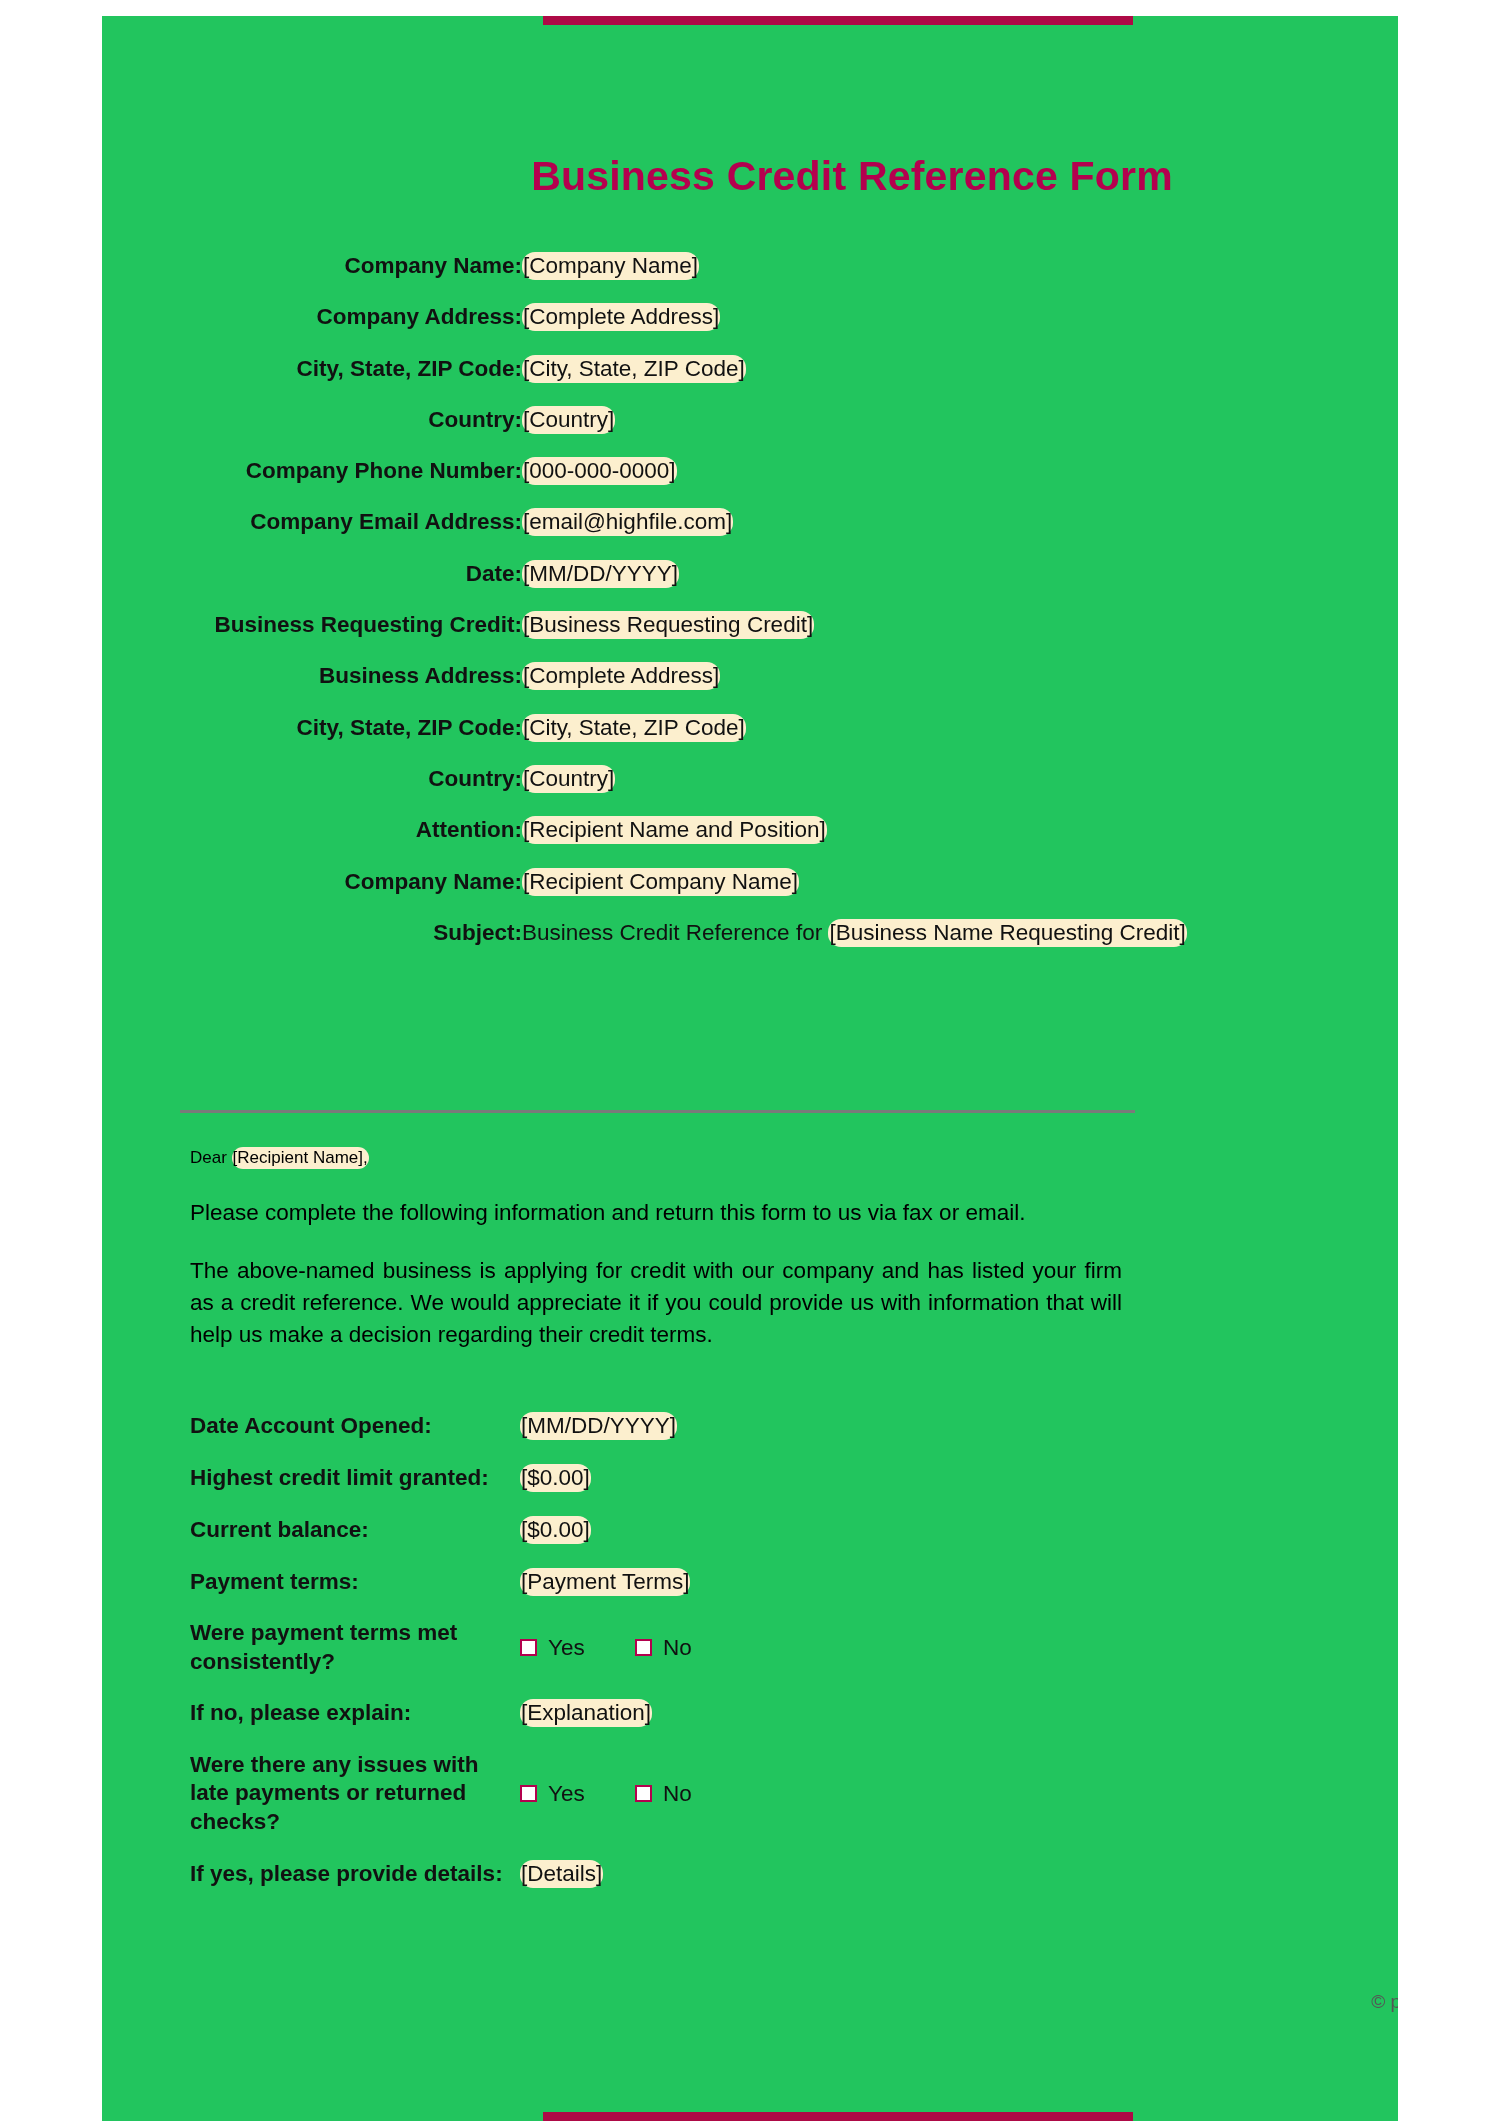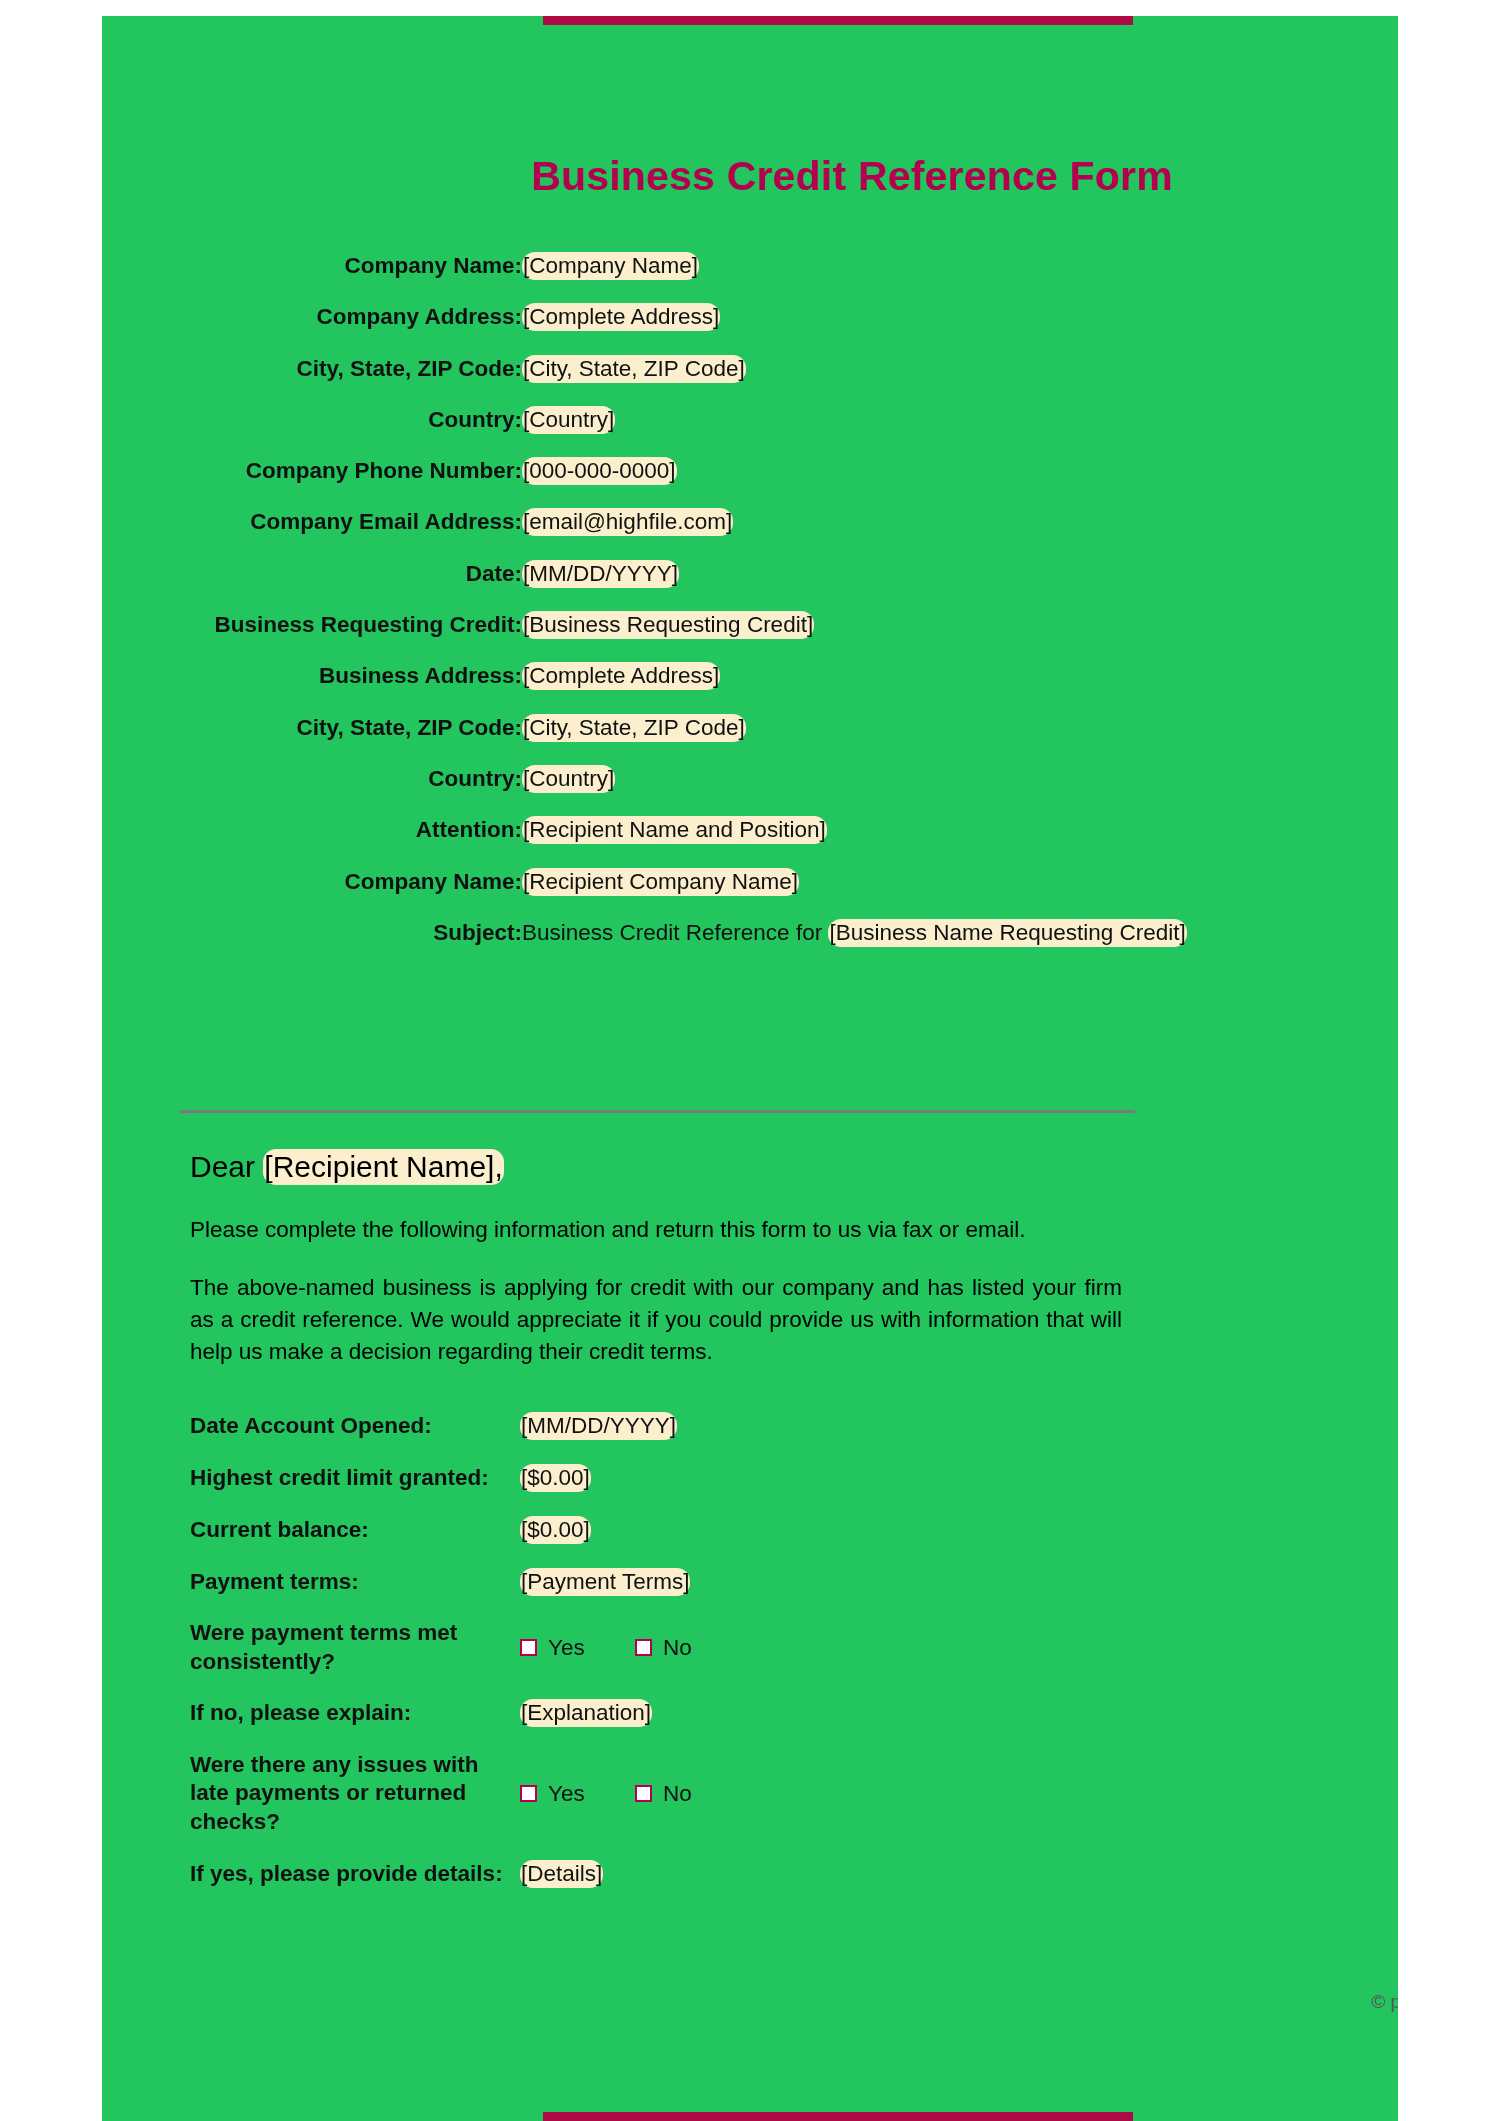"Dear [Recipient Name]," .greeting { font-size: 30px -> 17px }
